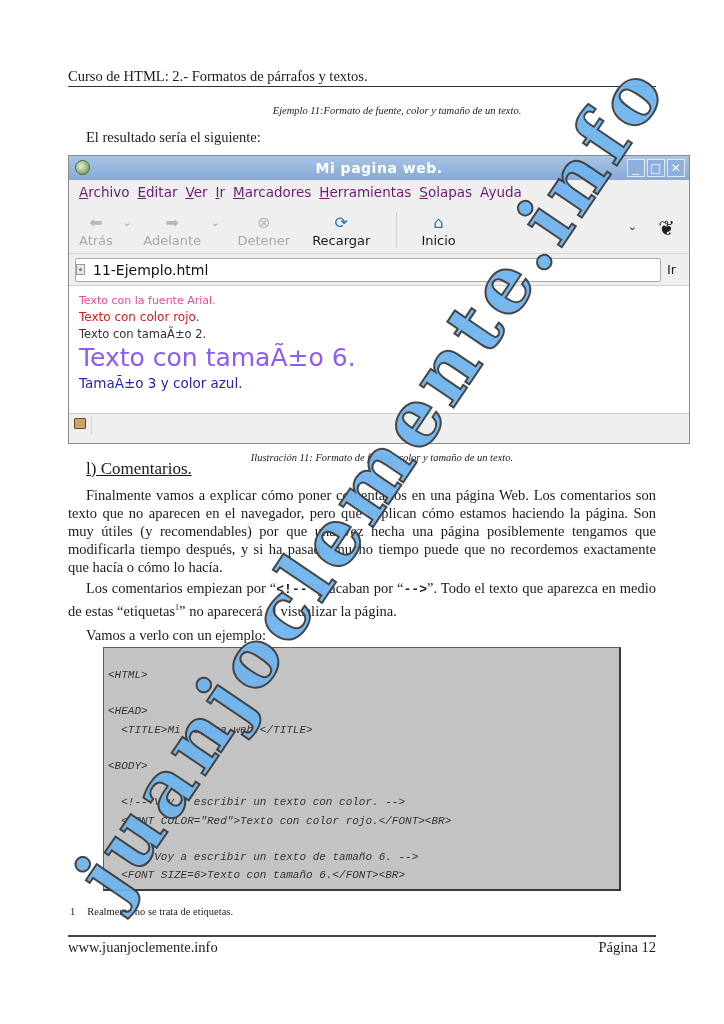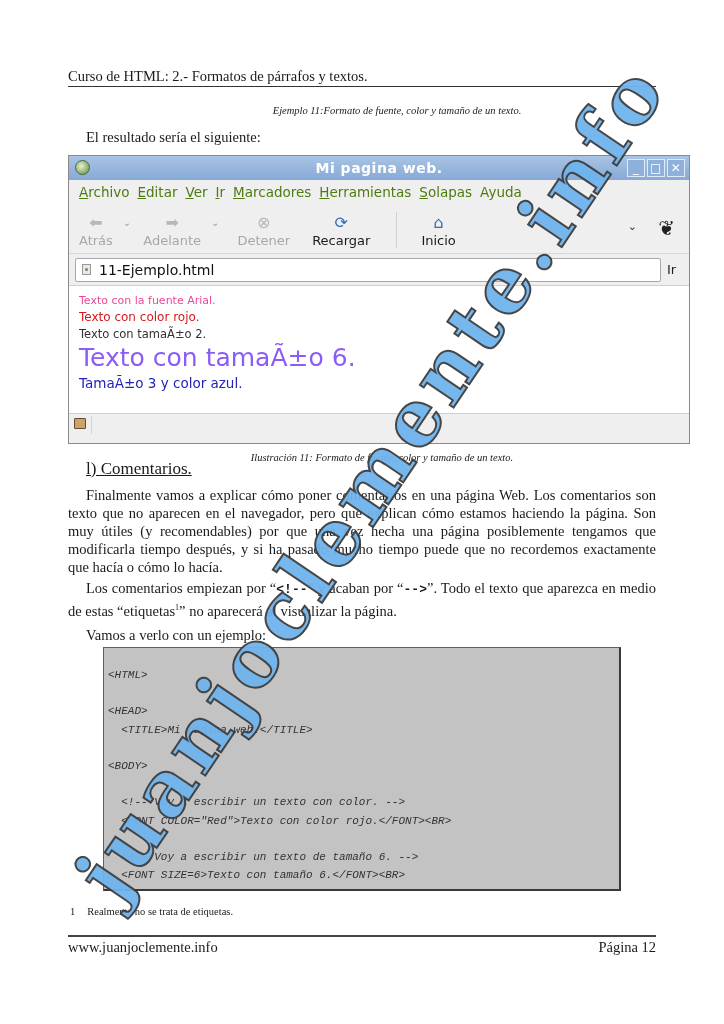"Archivo" .menubar { color: #4d7c0f -> #701a75 }
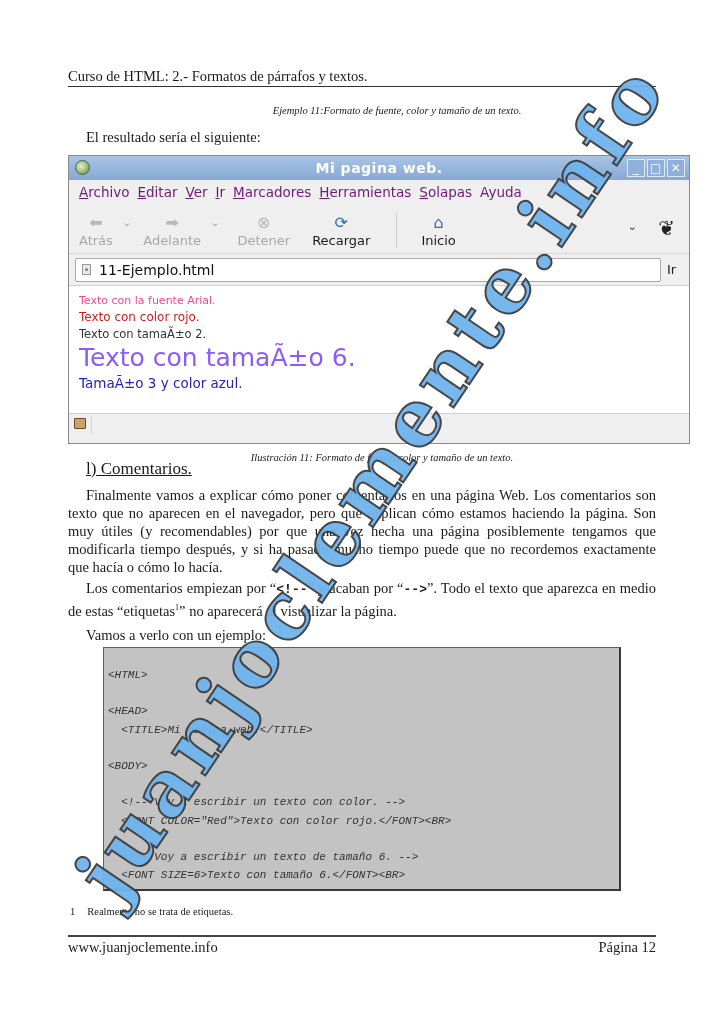"11-Ejemplo.html" .url-input { padding-left: 6px -> none }
